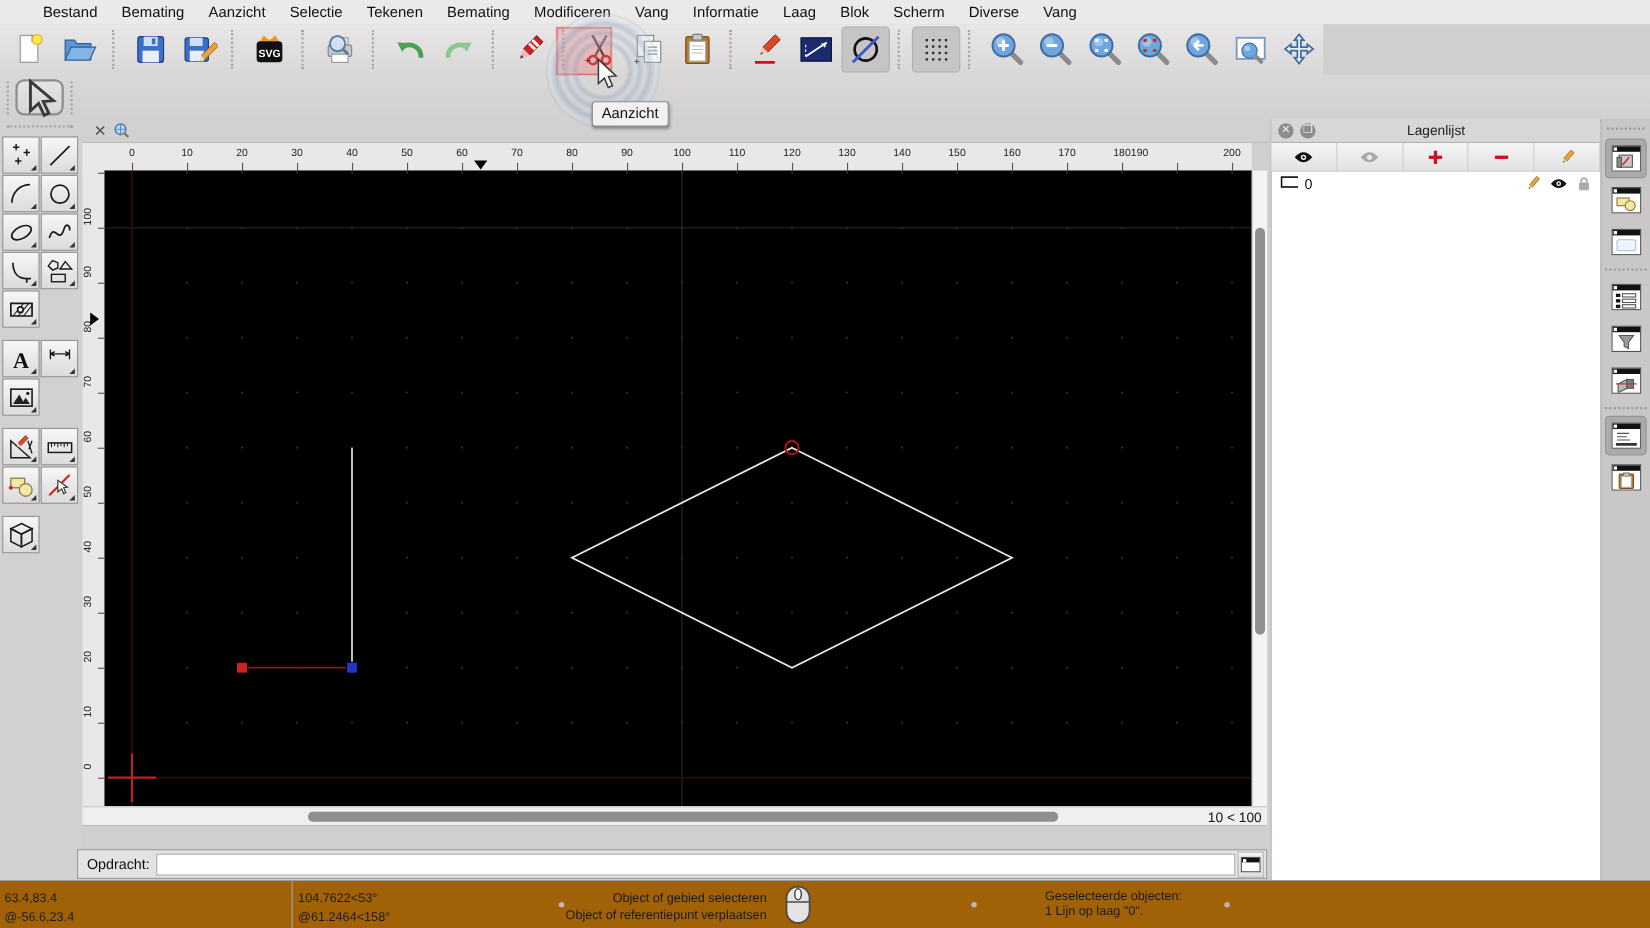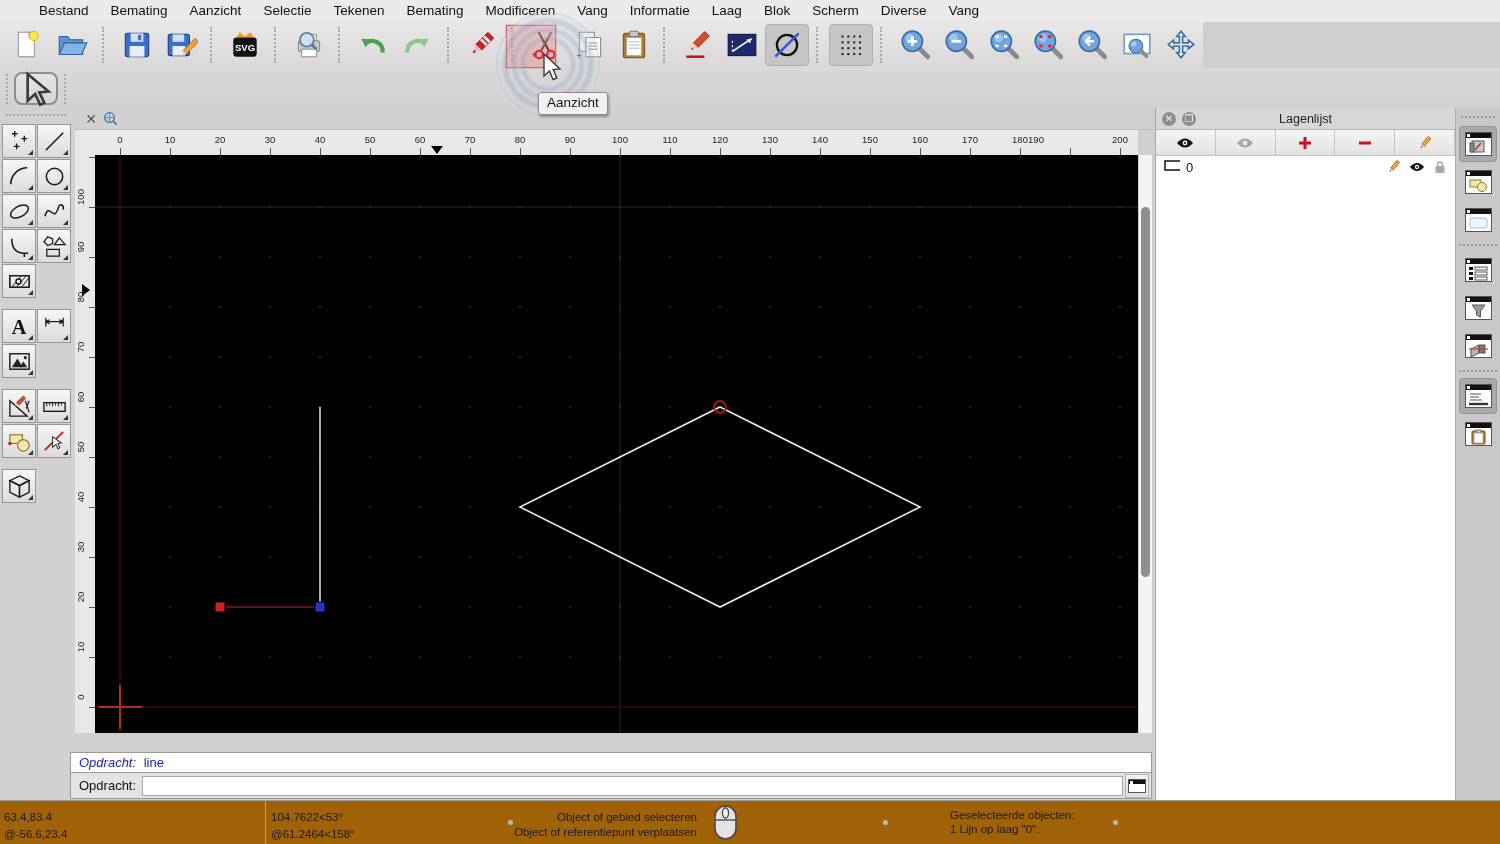"10 < 100" div.abs { html: none -> <div> <div></div> <span>10 &lt; 100</span> </div> }
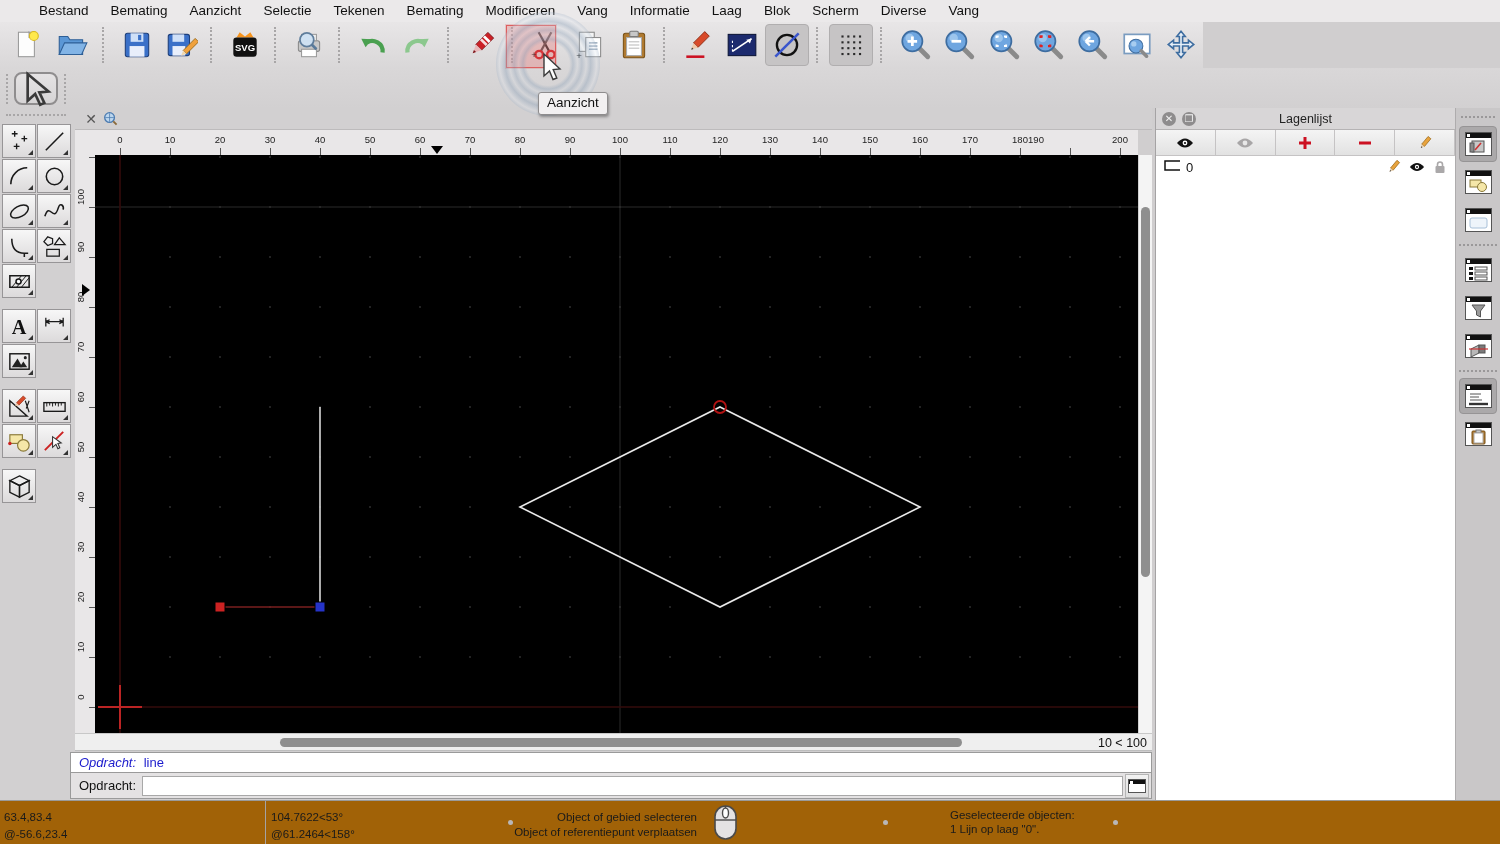"Opdracht: line" div.abs { html: <div> <span>Opdracht:</span> <span>line</span> </div> -> none }
